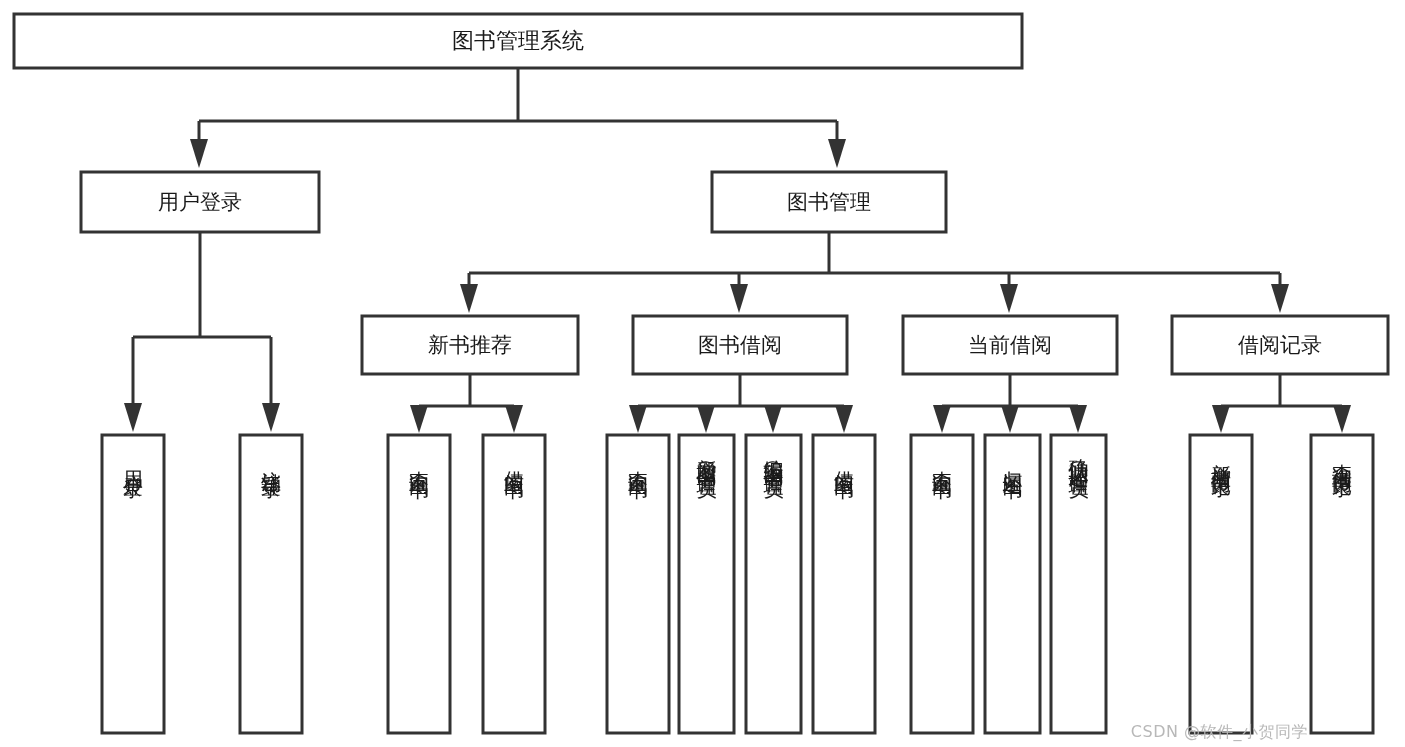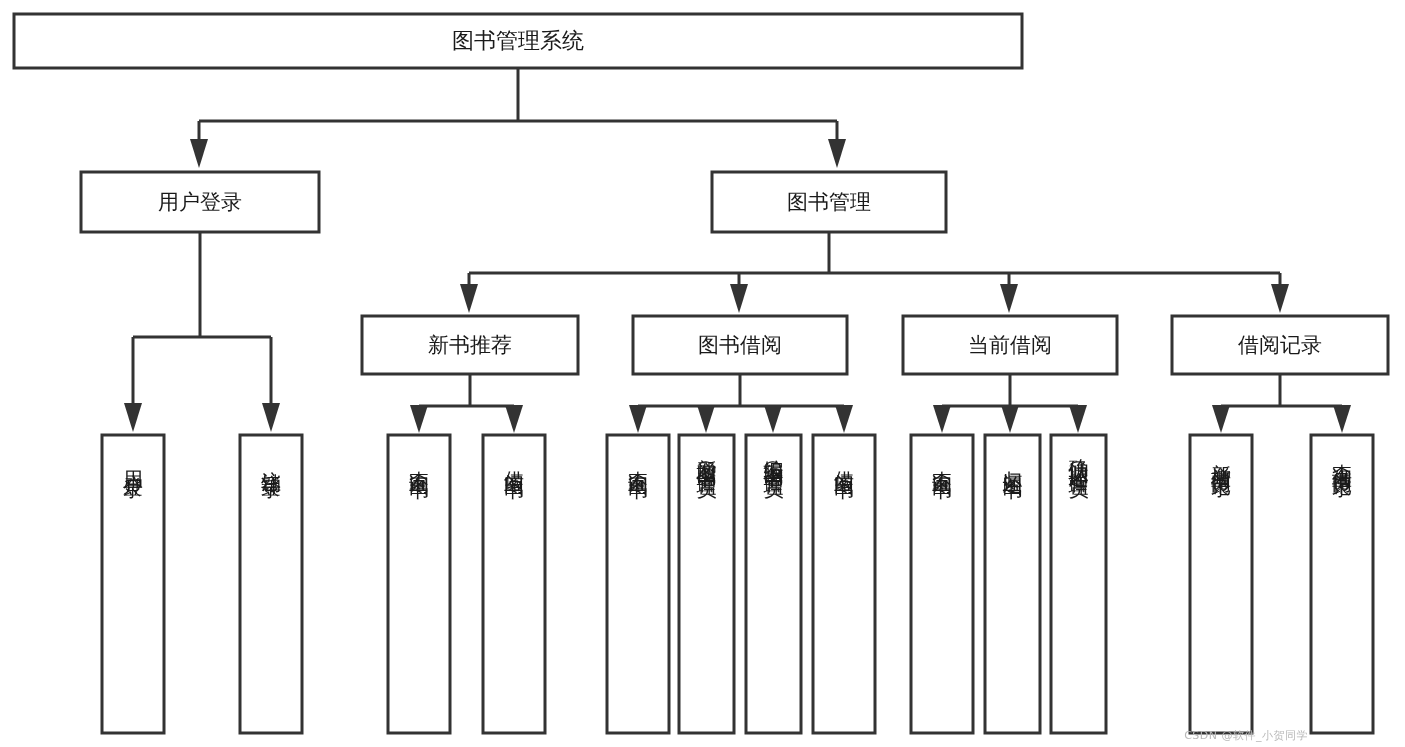"CSDN @软件_小贺同学" .watermark { font-size: 11px -> 16px }
